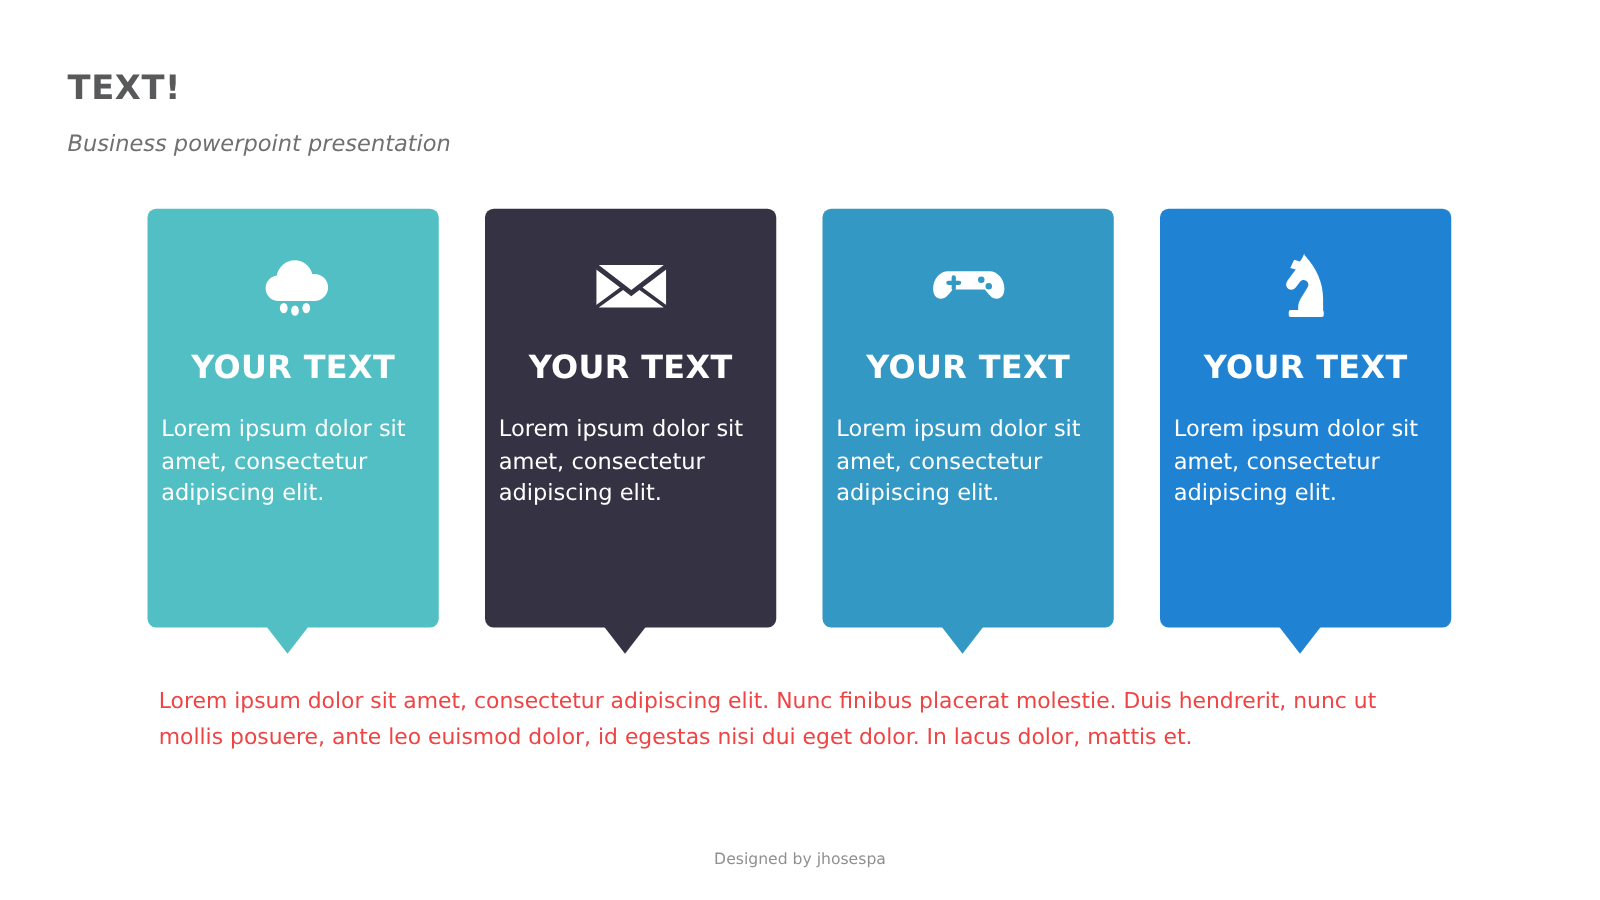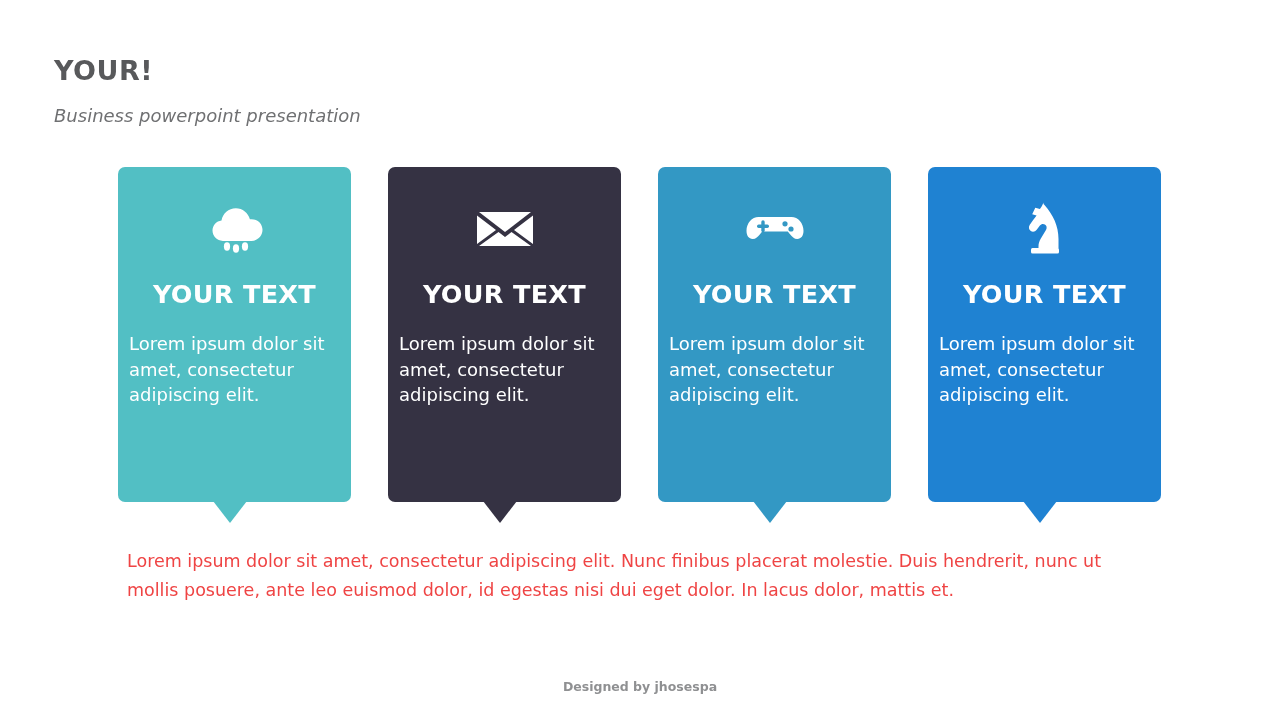"YOUR!" div.title { text: YOUR -> TEXT }
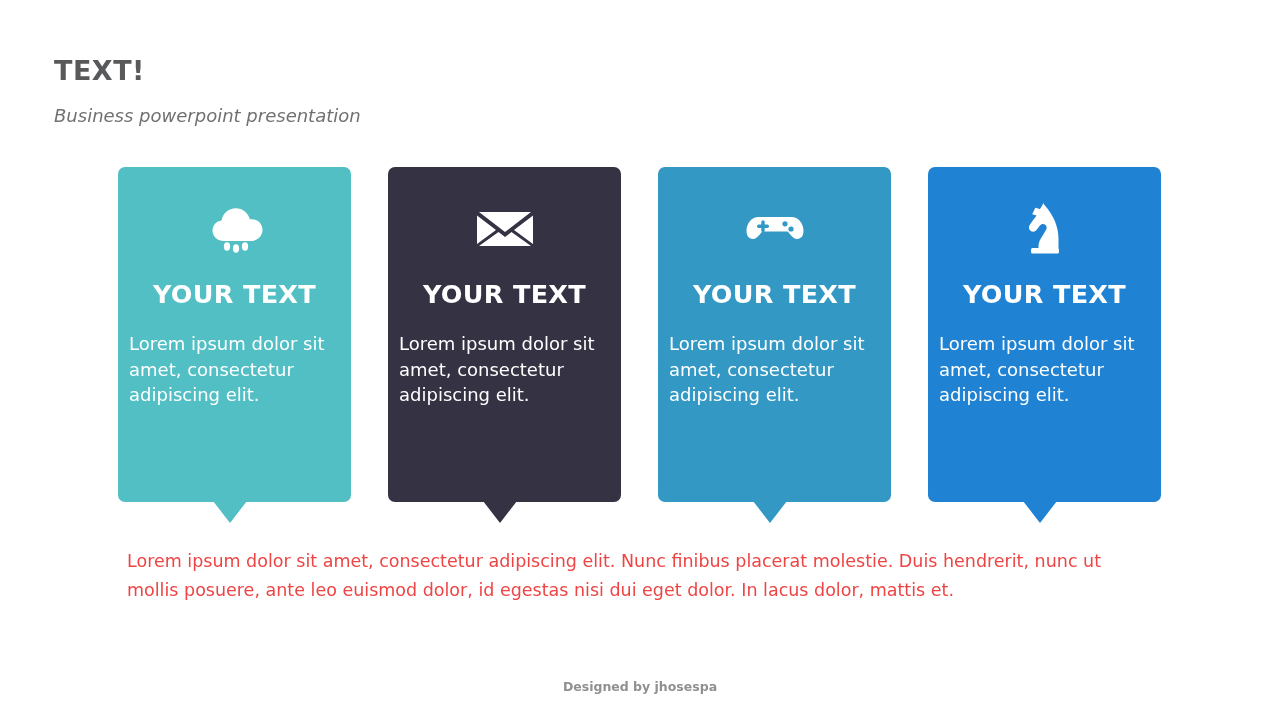"Designed by jhosespa" .credit { font-weight: bold -> none }
